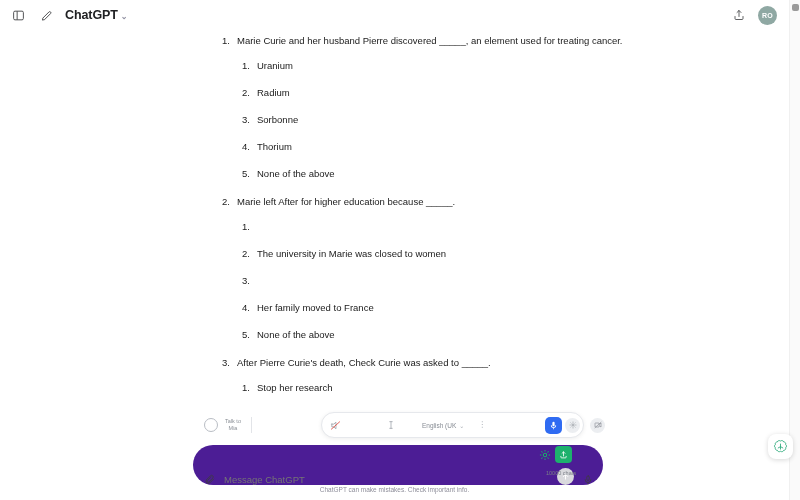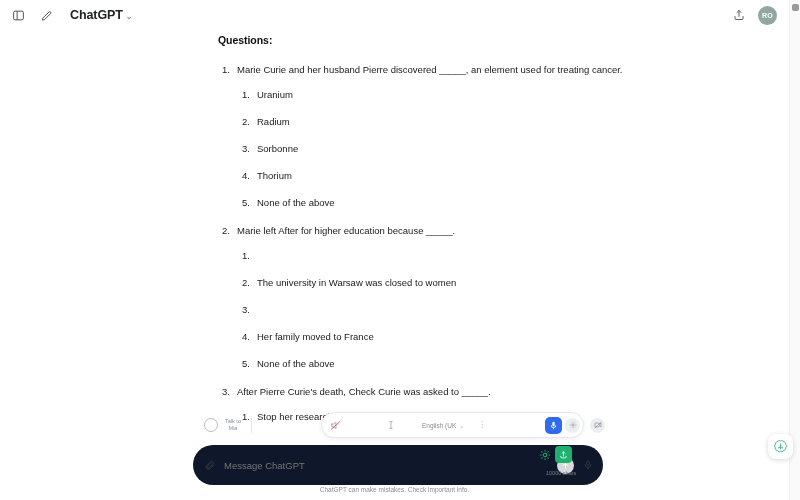"ChatGPT" .brand { margin-left: 5px -> none }
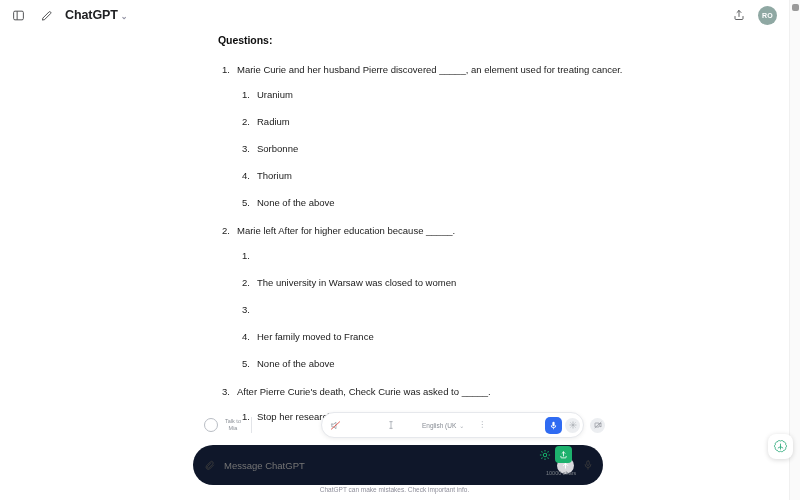"Questions:" h3 { html: <h3>Questions:</h3> -> none }
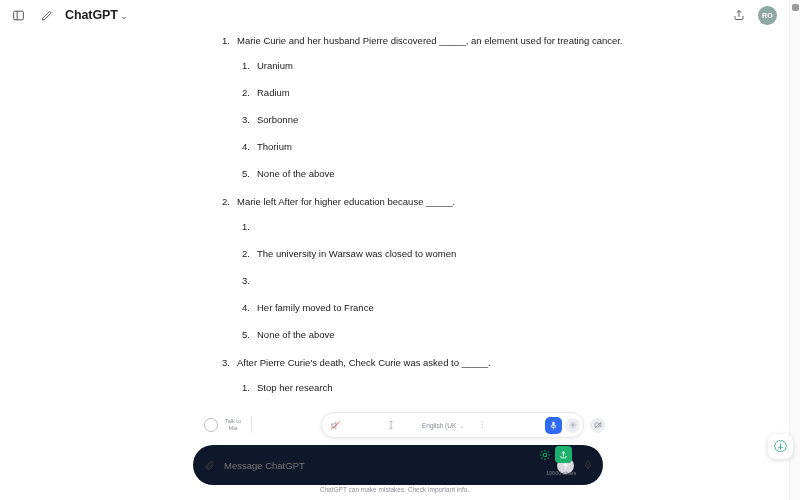"The university in Warsaw was" span { text: Warsaw -> Marie }
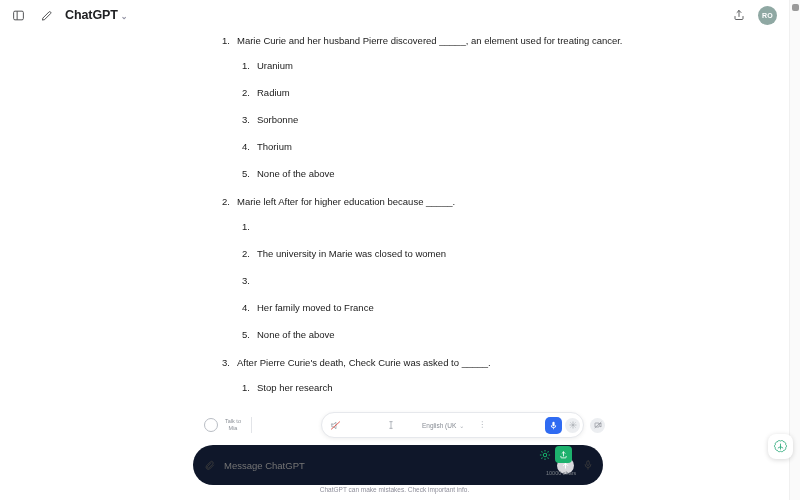"Message ChatGPT" .composer { align-items: center -> flex-end; background: #0f172a -> #4c1d95 }
